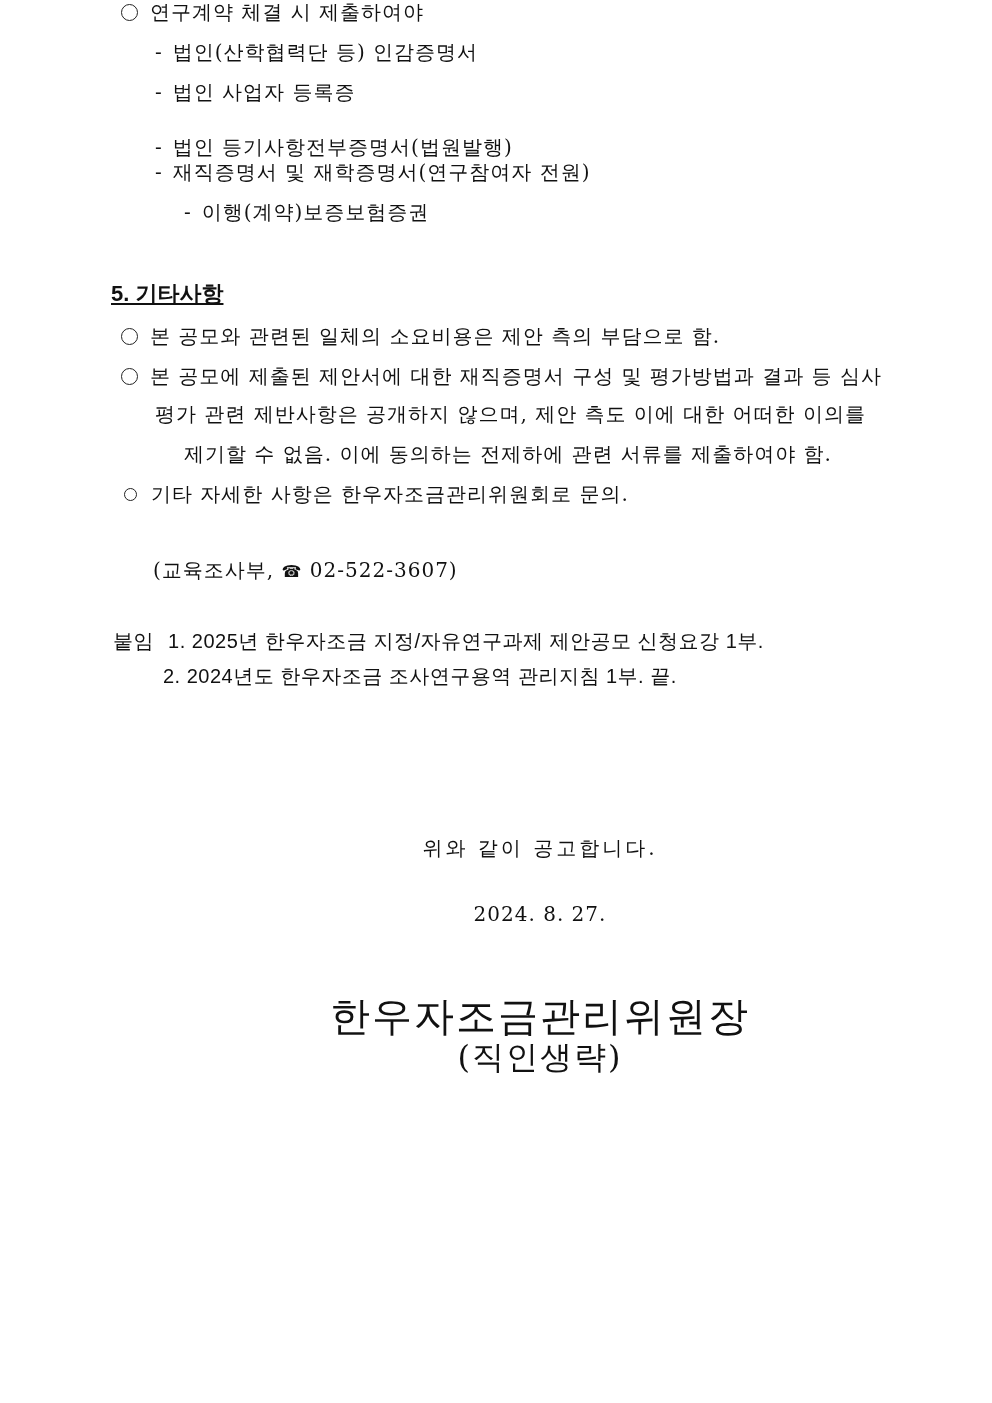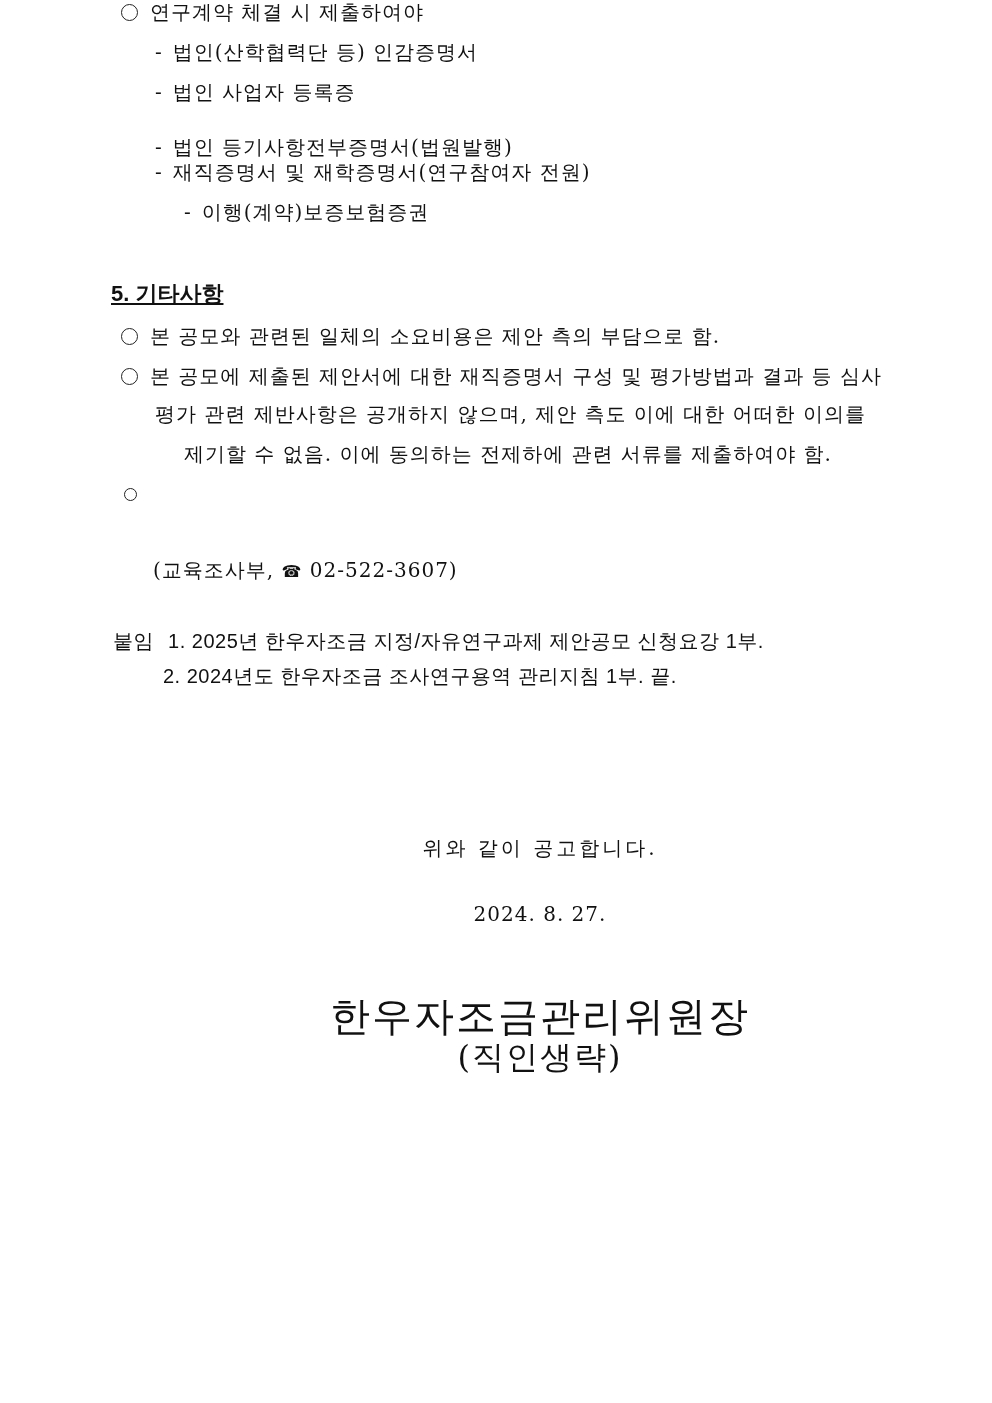"기타 자세한 사항은 한우자조금관리위원회로 문의." span { html: none -> <span>기타 자세한 사항은 한우자조금관리위원회로 문의.</span> }
